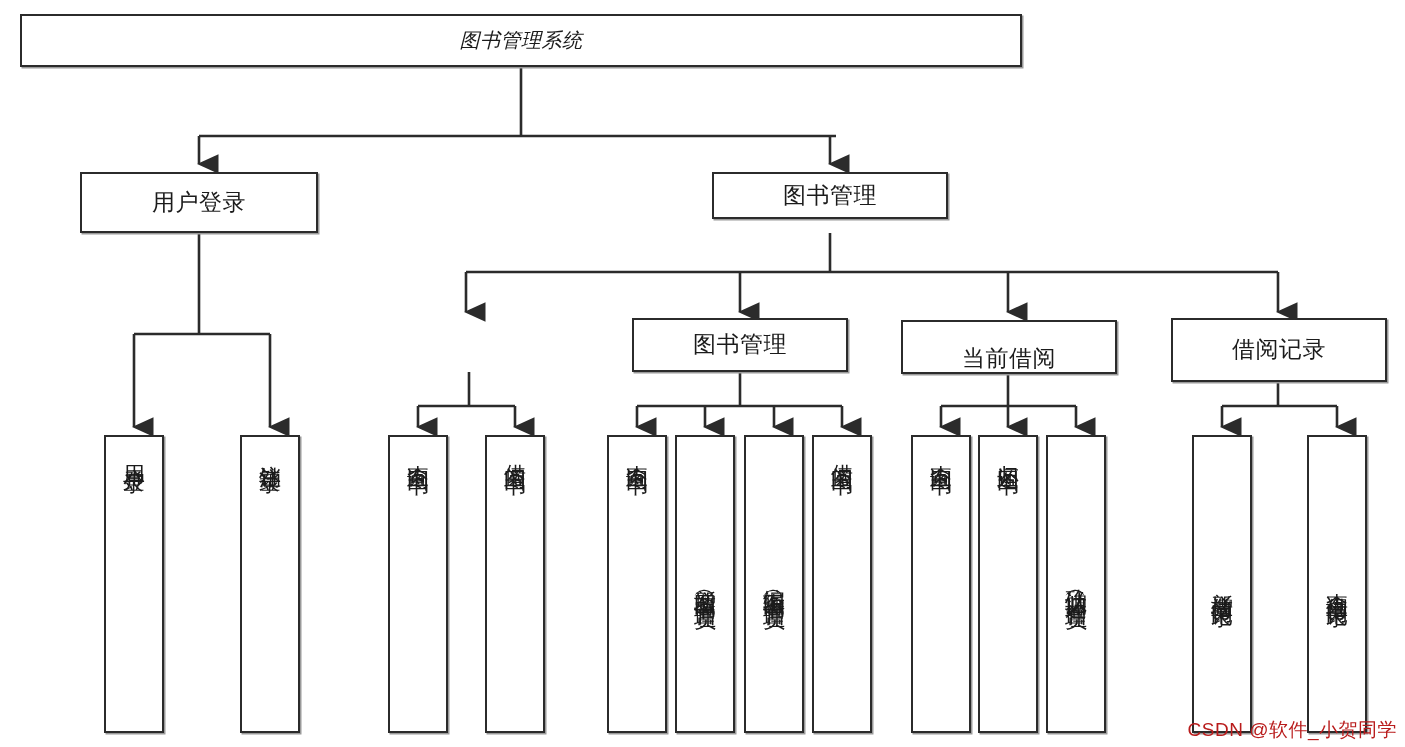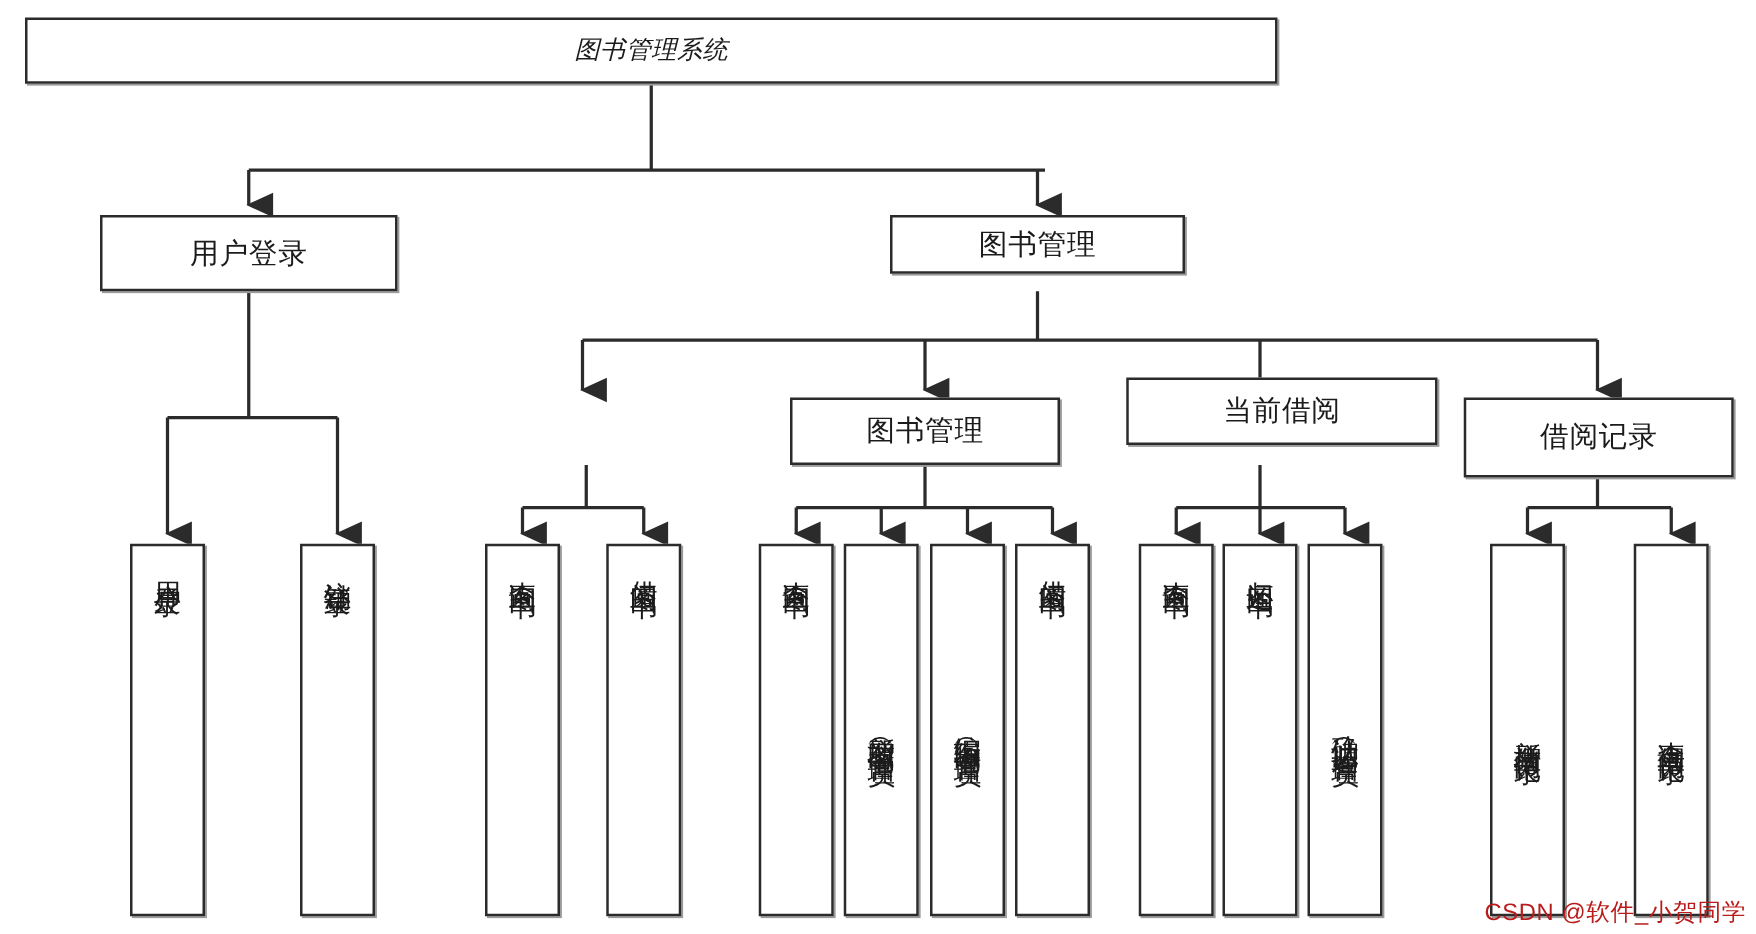"当前借阅" div.node { align-items: none -> flex-end; top: 302px -> 320px; width: 249px -> 216px }
